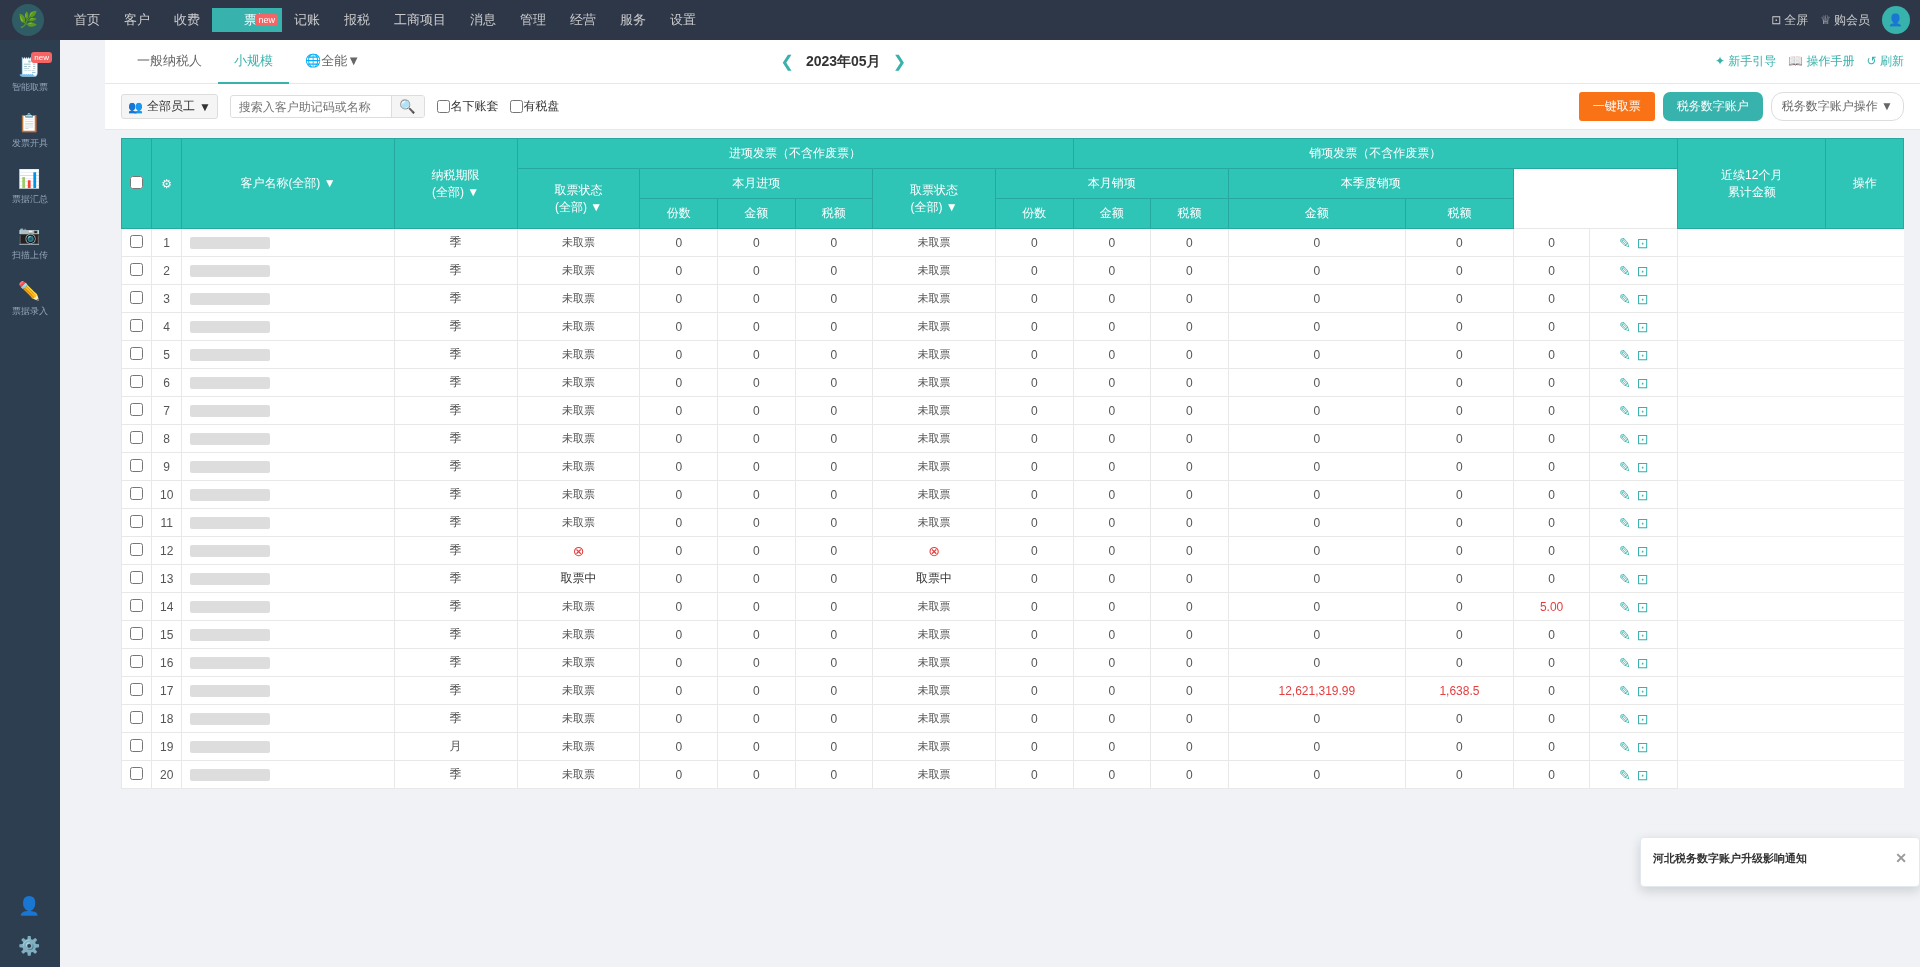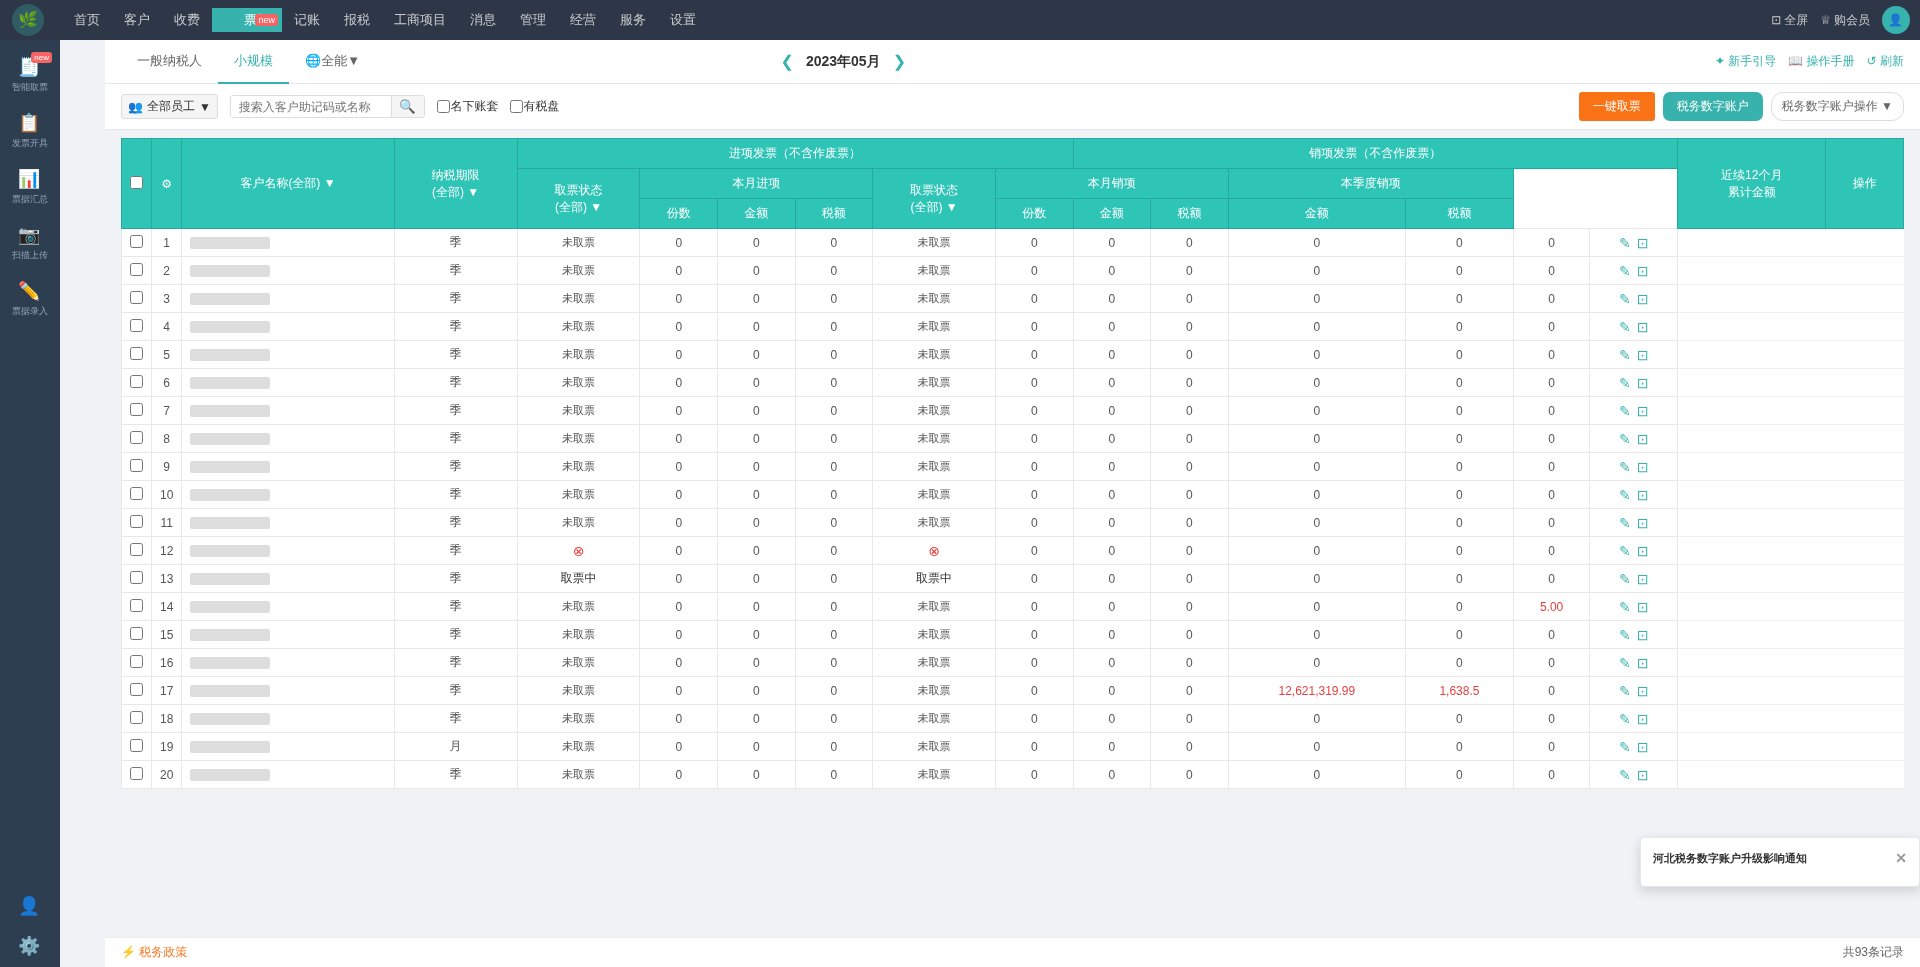"⚡ 税务政策" div.table-footer { html: <div> <span>⚡ <span>税务政策</span></span> <span>共93条记录</span> </div> -> none }
